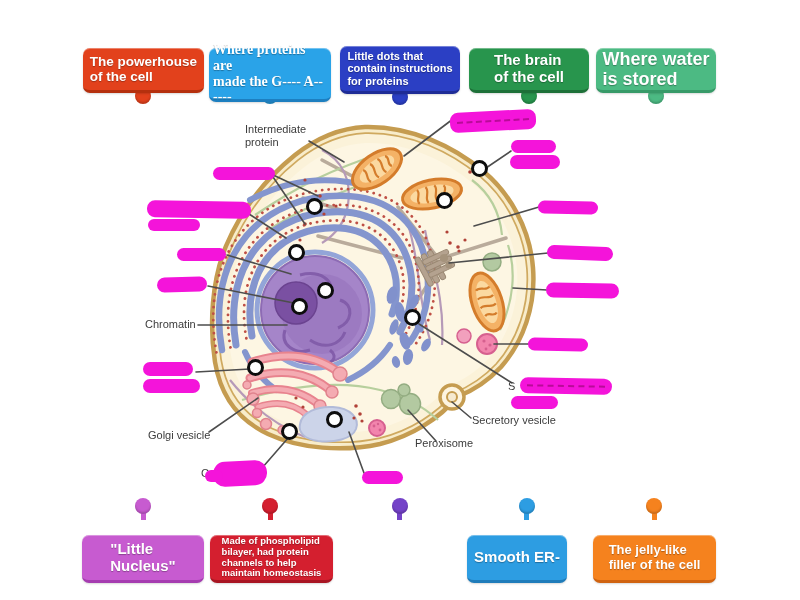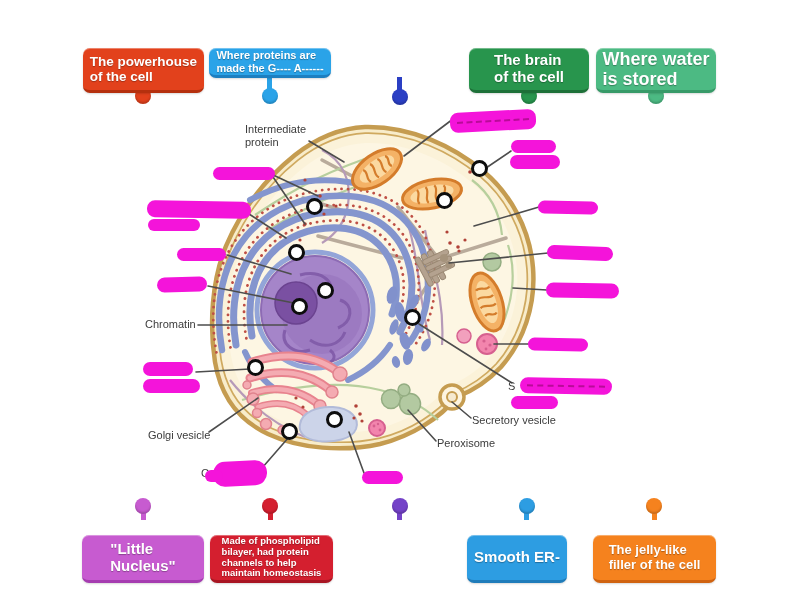"Where proteins are" .c2 { font-family: none -> Liberation Serif, serif; font-size: 11px -> 14px; height: 30px -> 54px }
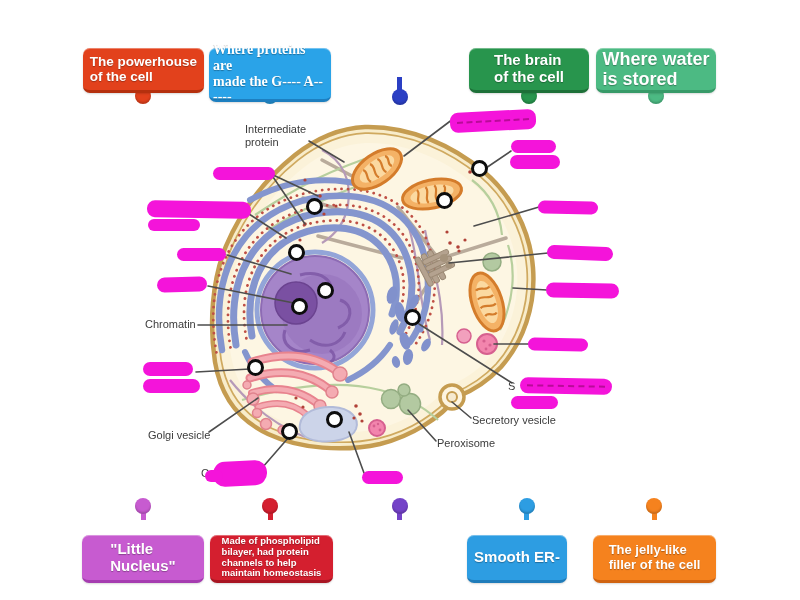"Little dots that" div.card { html: none -> <div>Little dots that contain instructions for proteins</div> }
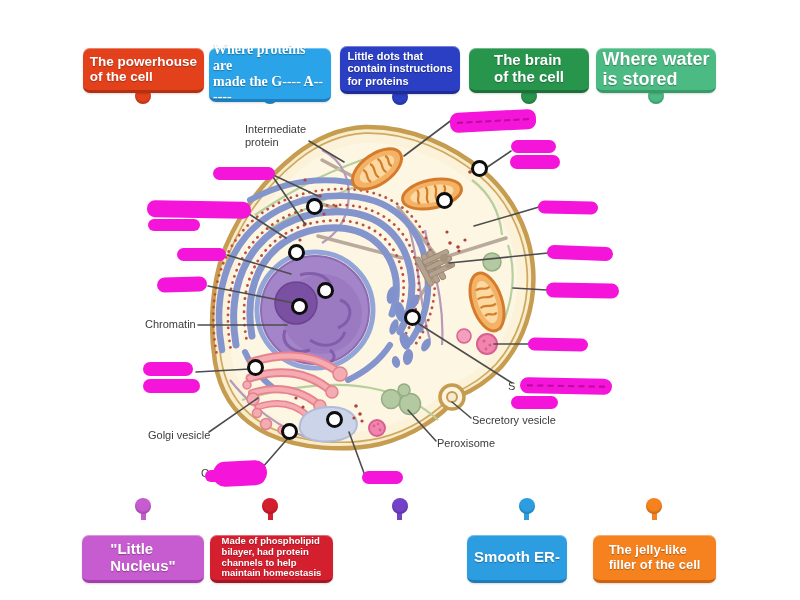"Peroxisome" div.dlabel { left: 437px -> 415px }
